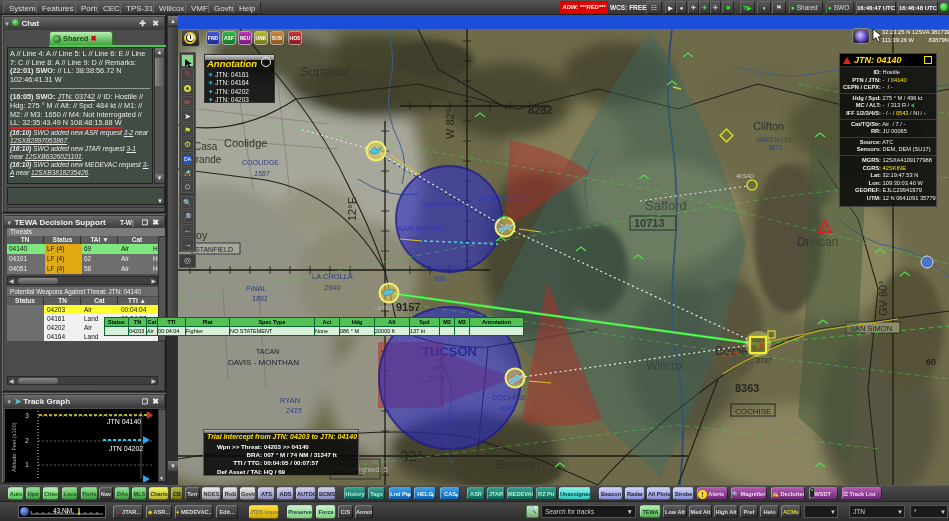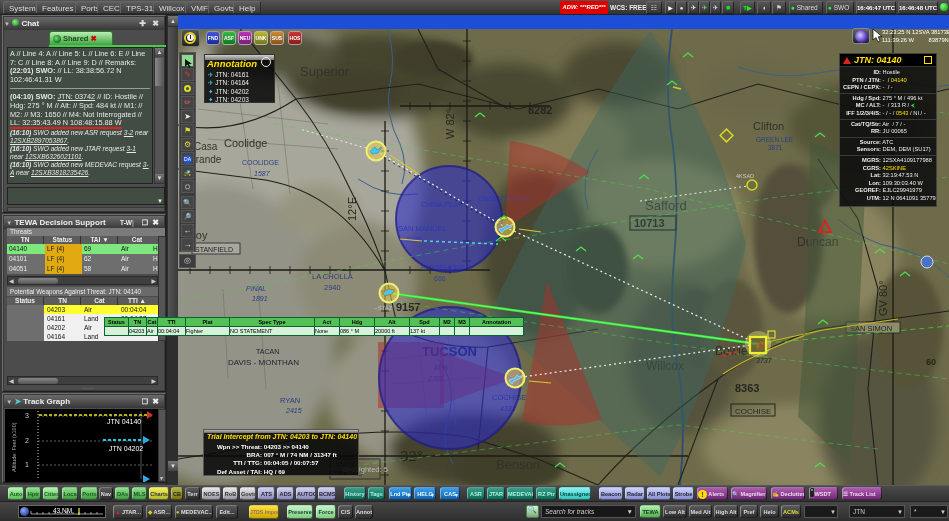"(04:10) SWO:" b { text: 04:10 -> 16:05 }
